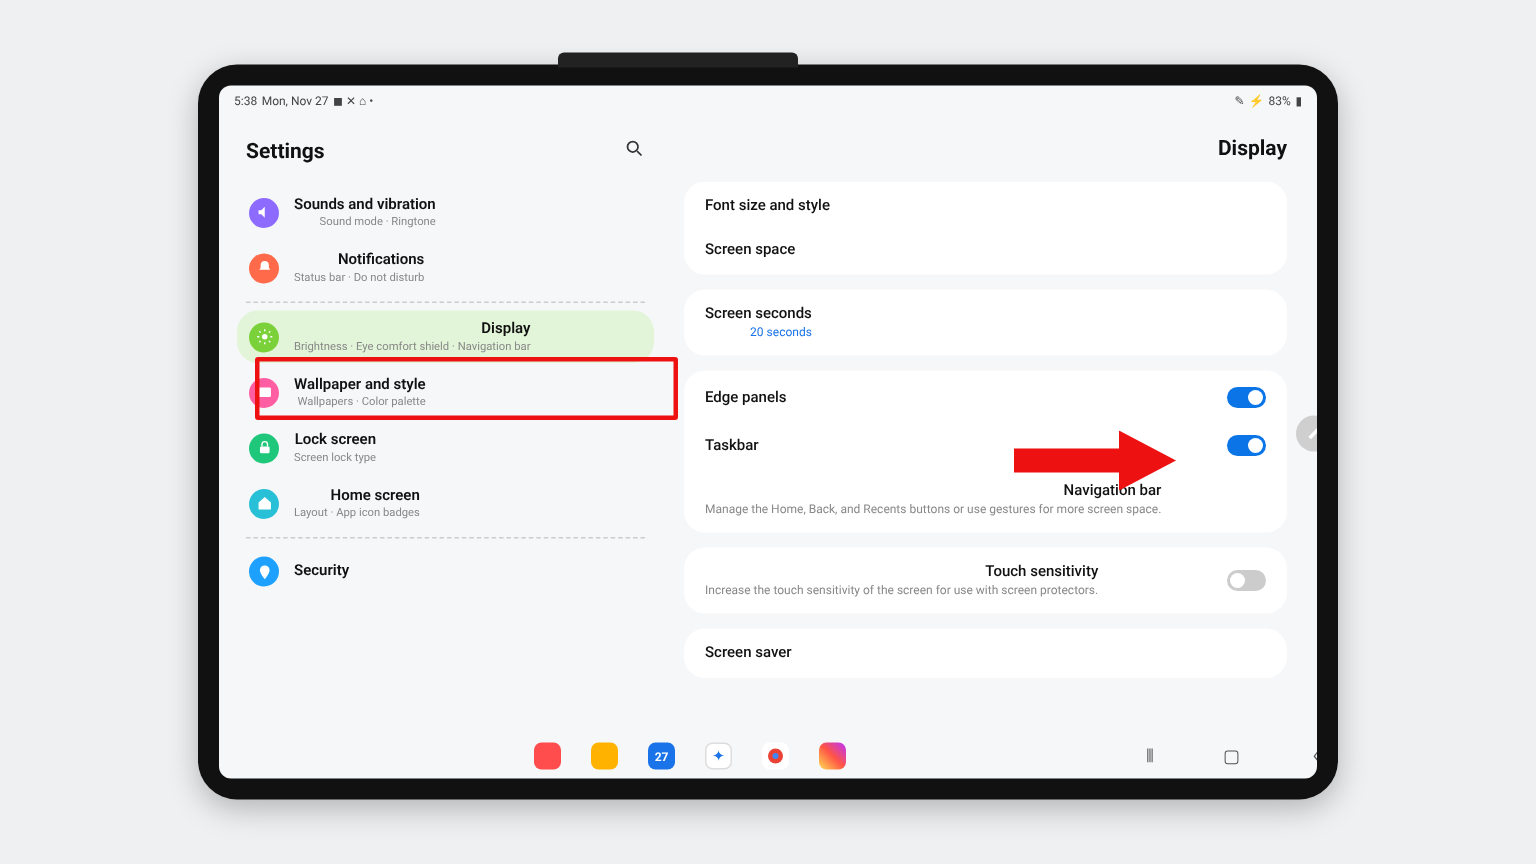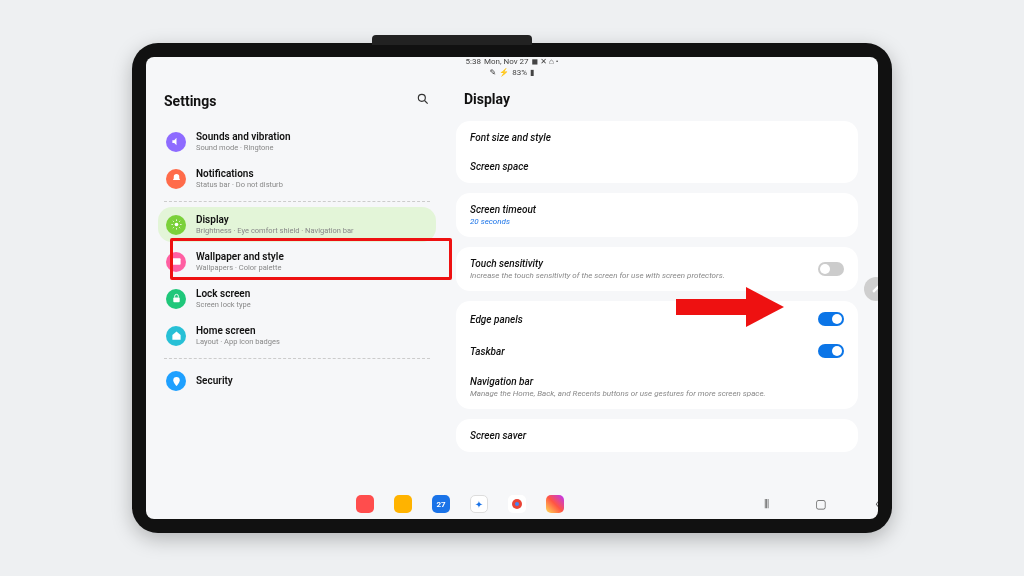"5:38" .statusbar { align-items: center -> none; flex-direction: column -> none }
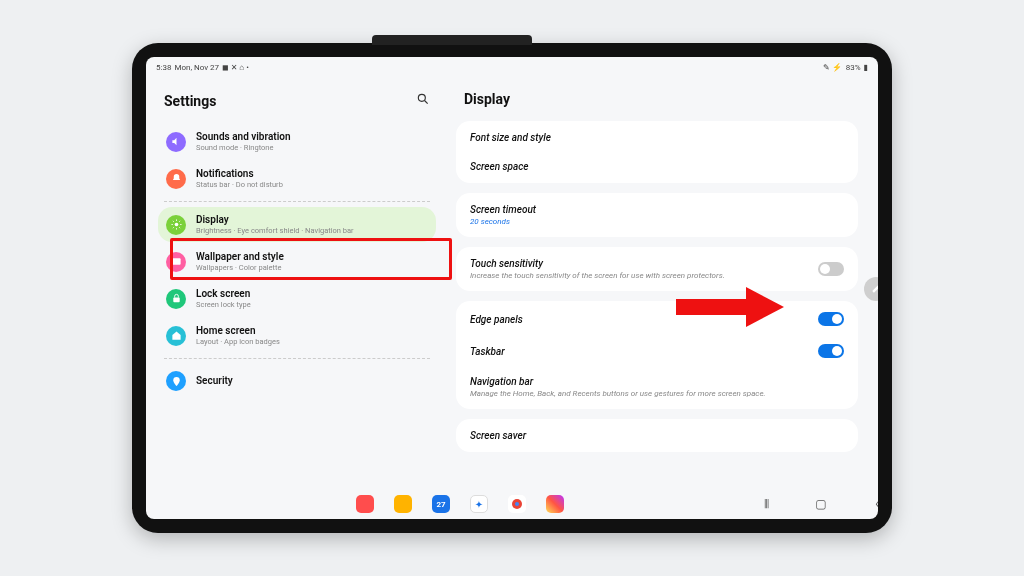"Settings" .content { text-align: none -> right }
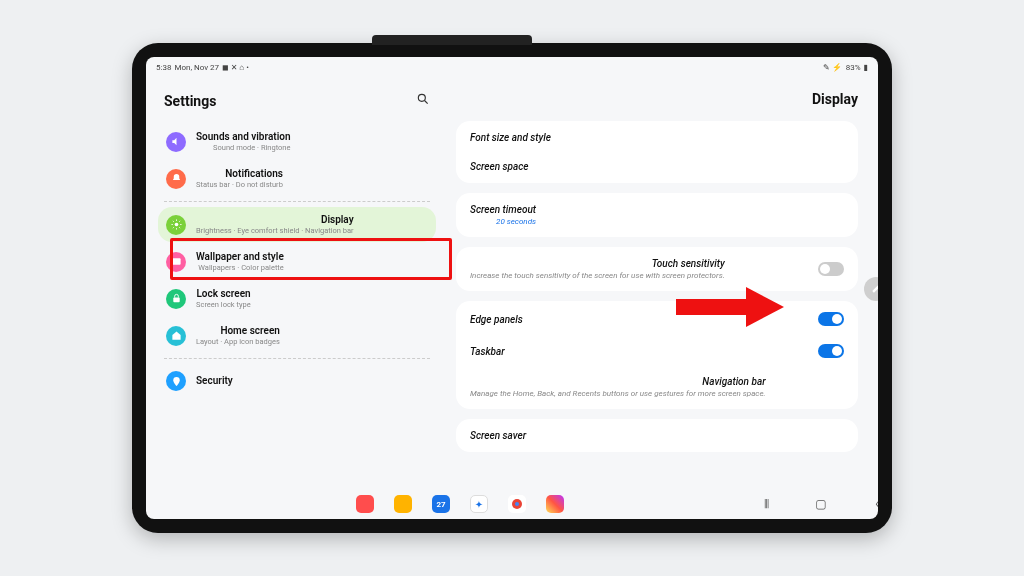"Font size and style" .row-col { font-style: italic -> none }
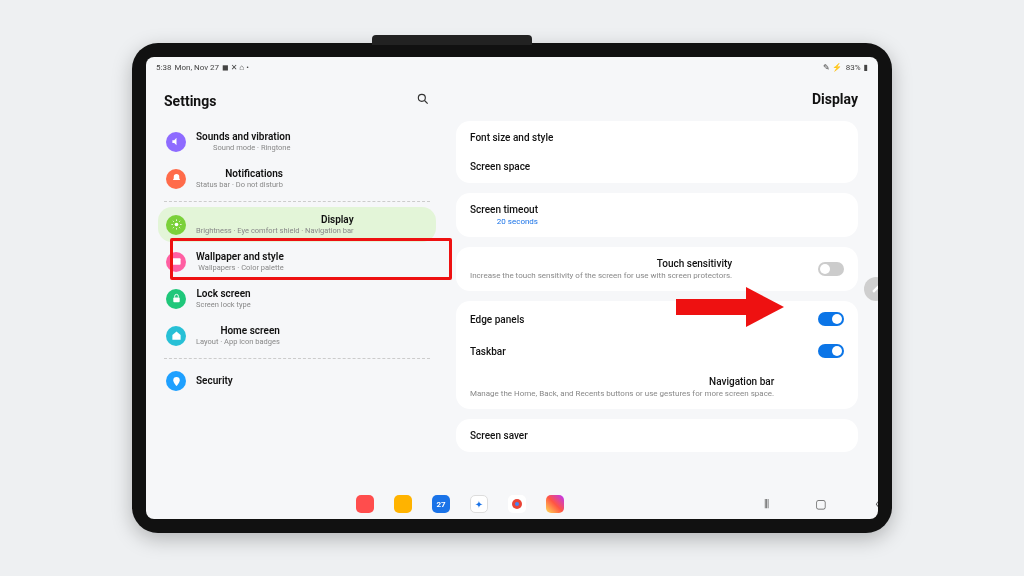"Screen timeout" span.lbl { text: timeout -> seconds }
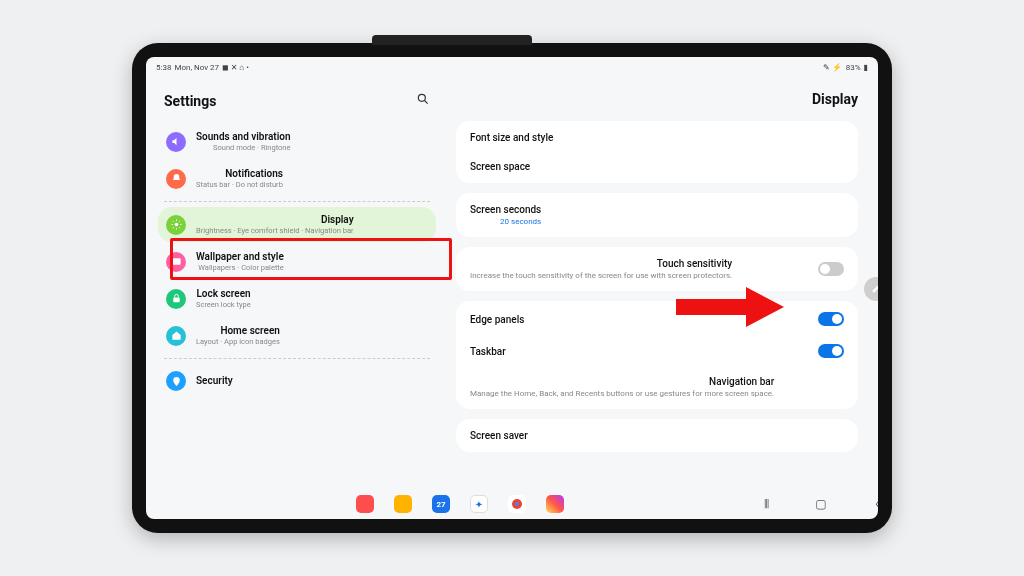"Touch sensitivity" div.card { order: before "Edge panels" -> after "Edge panels" }
